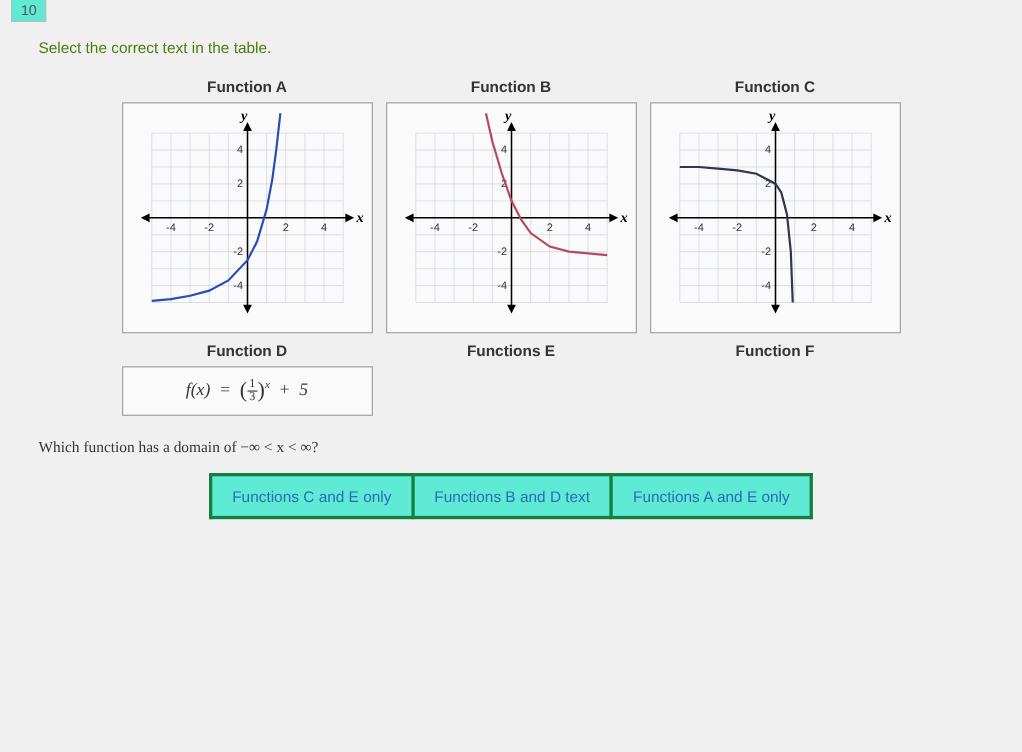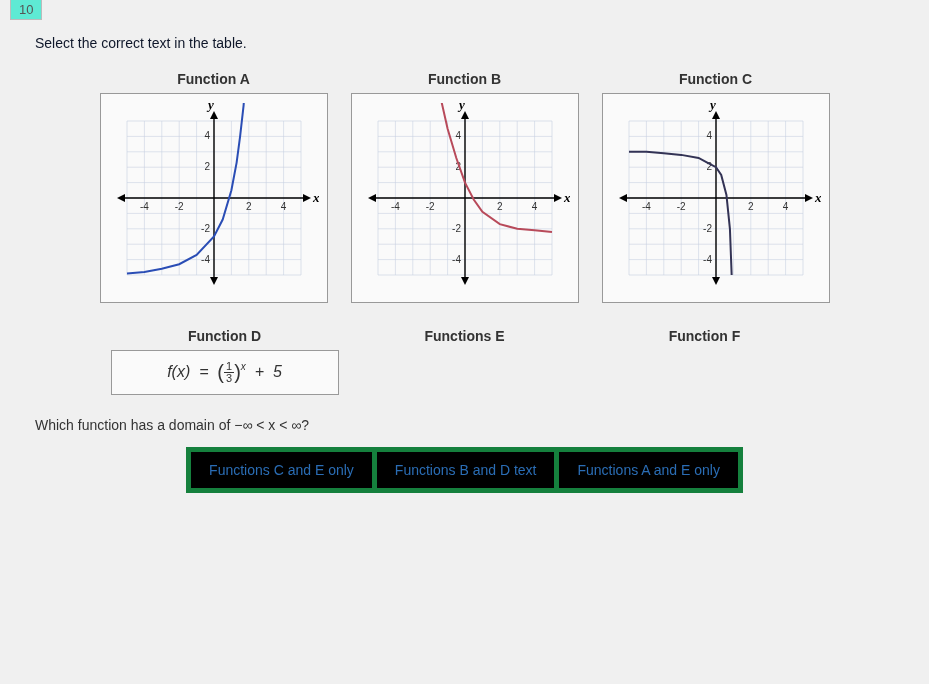"Select the correct text in" .instruction { color: #0f172a -> #4d7c0f }
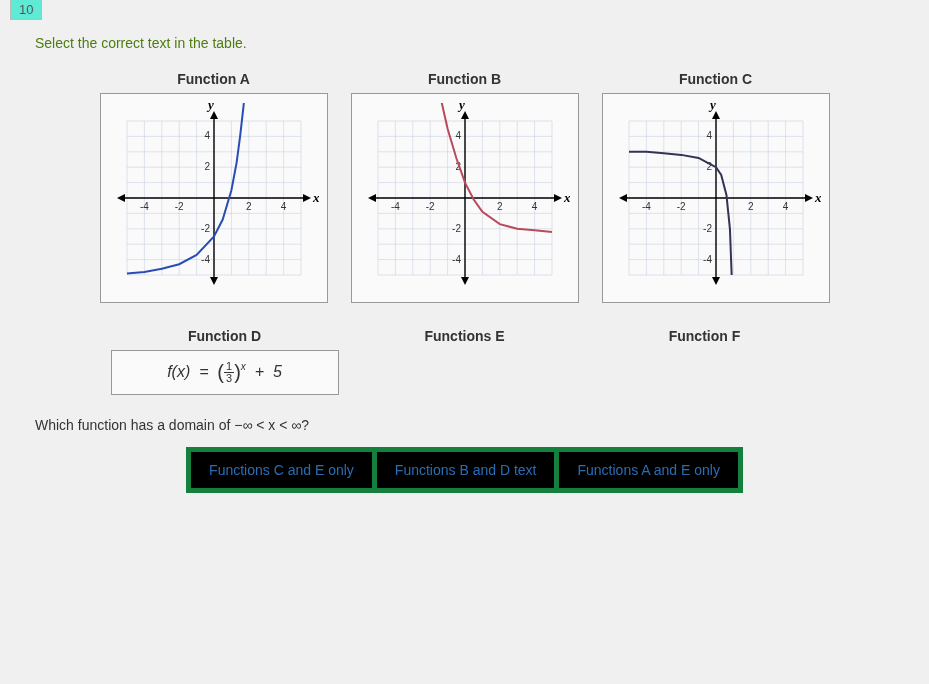"Function A" .function-row { gap: 11px -> 0 }
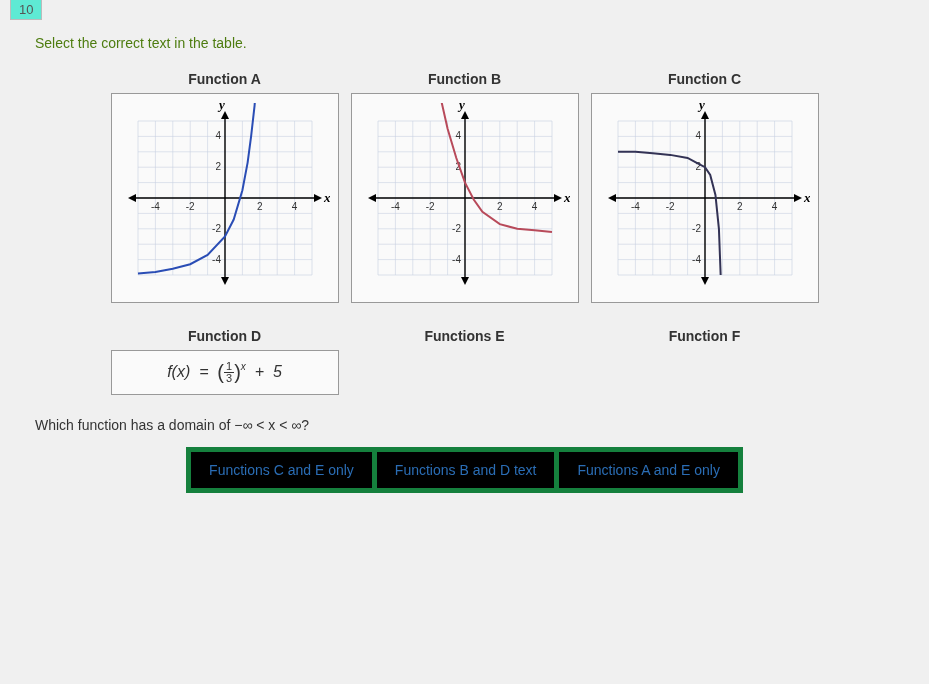"Function D" .formula-label { margin-top: 17px -> none }
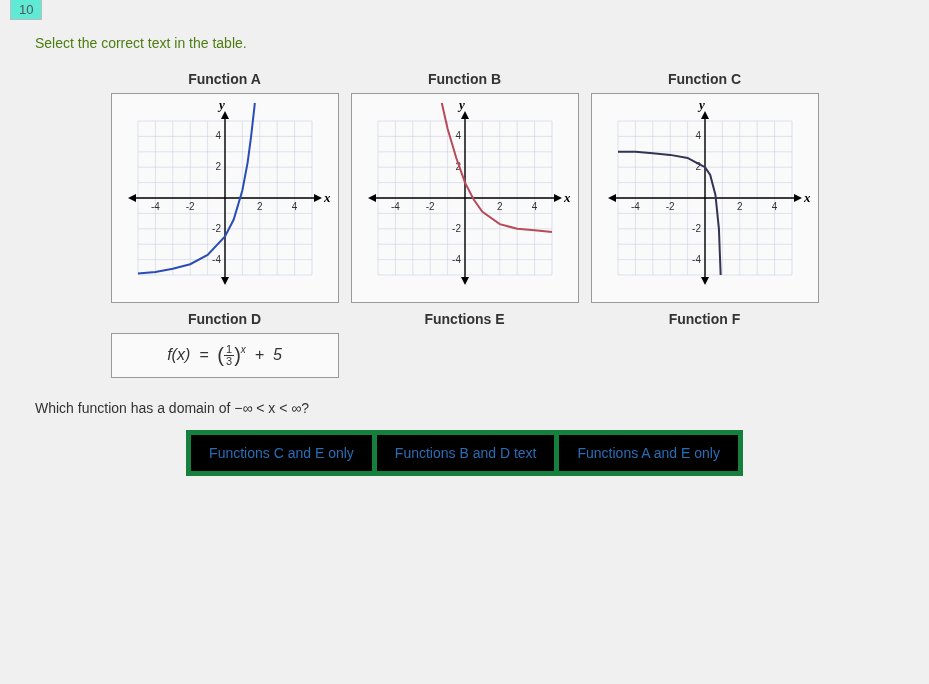"f(x) = ( + 5" .formula-box { font-family: Liberation Sans, sans-serif -> Liberation Serif, serif }
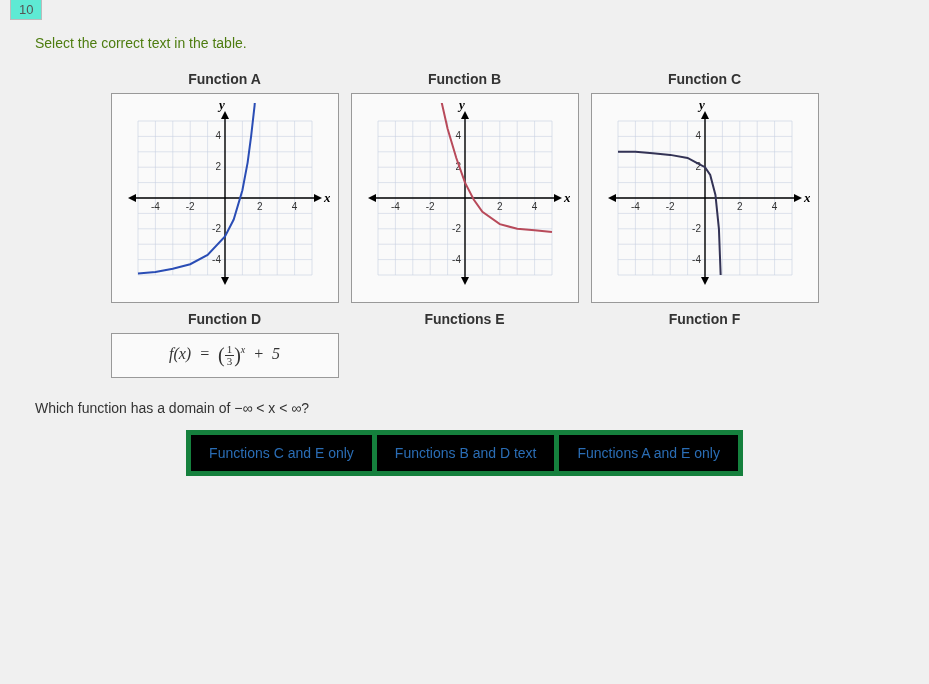"Which function has a domain" .question-text { font-family: none -> Liberation Serif, serif }
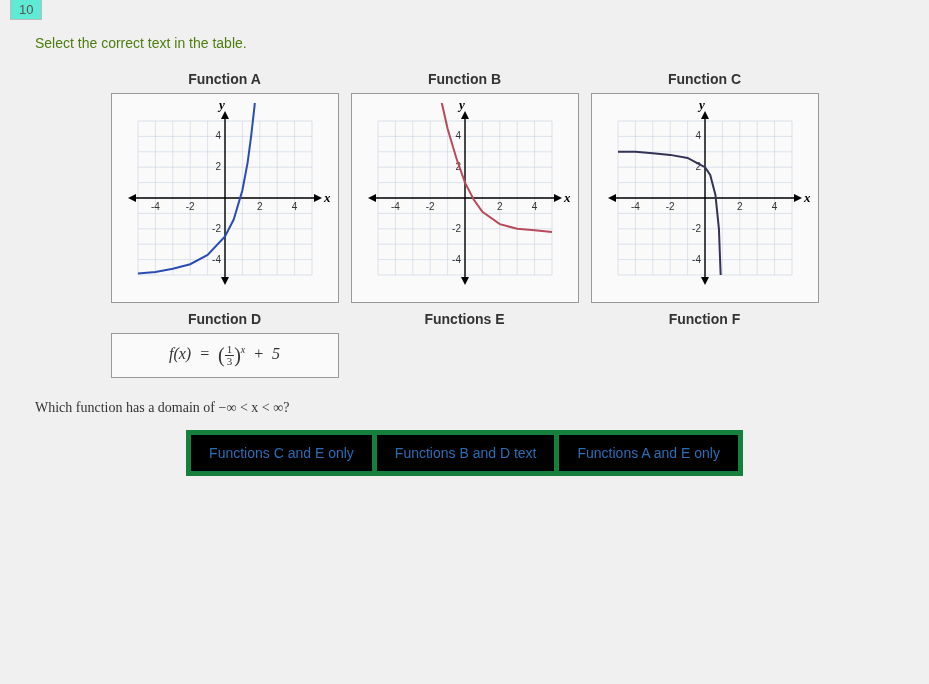"Functions C and E only" .answer-table td { background: #000000 -> #5eead4; border: 5px solid #15803d -> 3px solid #15803d }
